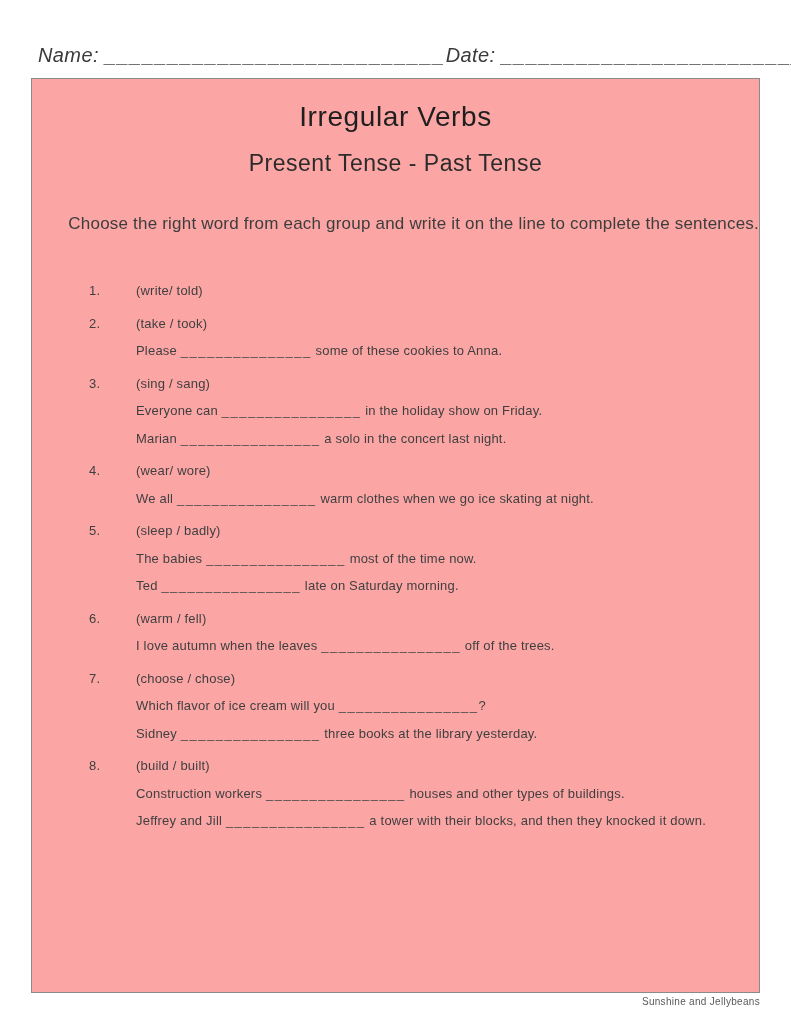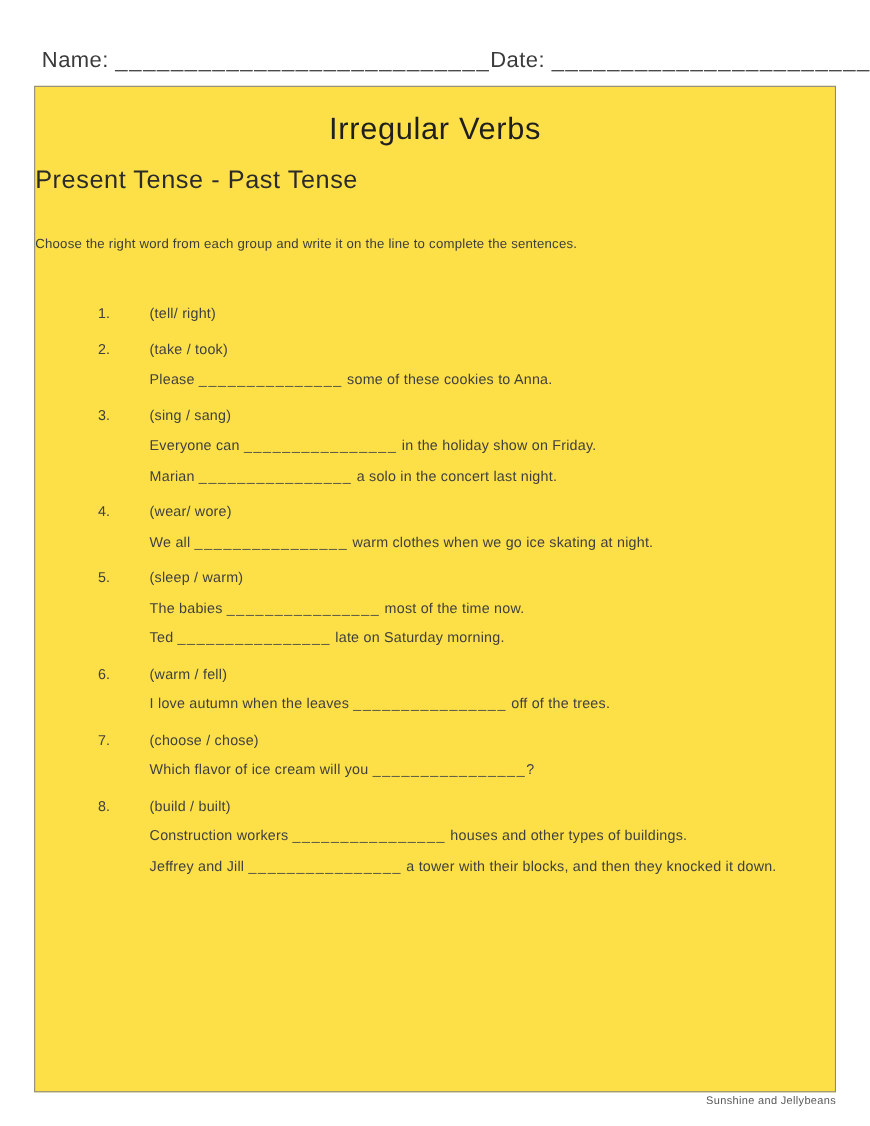"Name: ___________________________" .topbar { font-style: none -> italic }
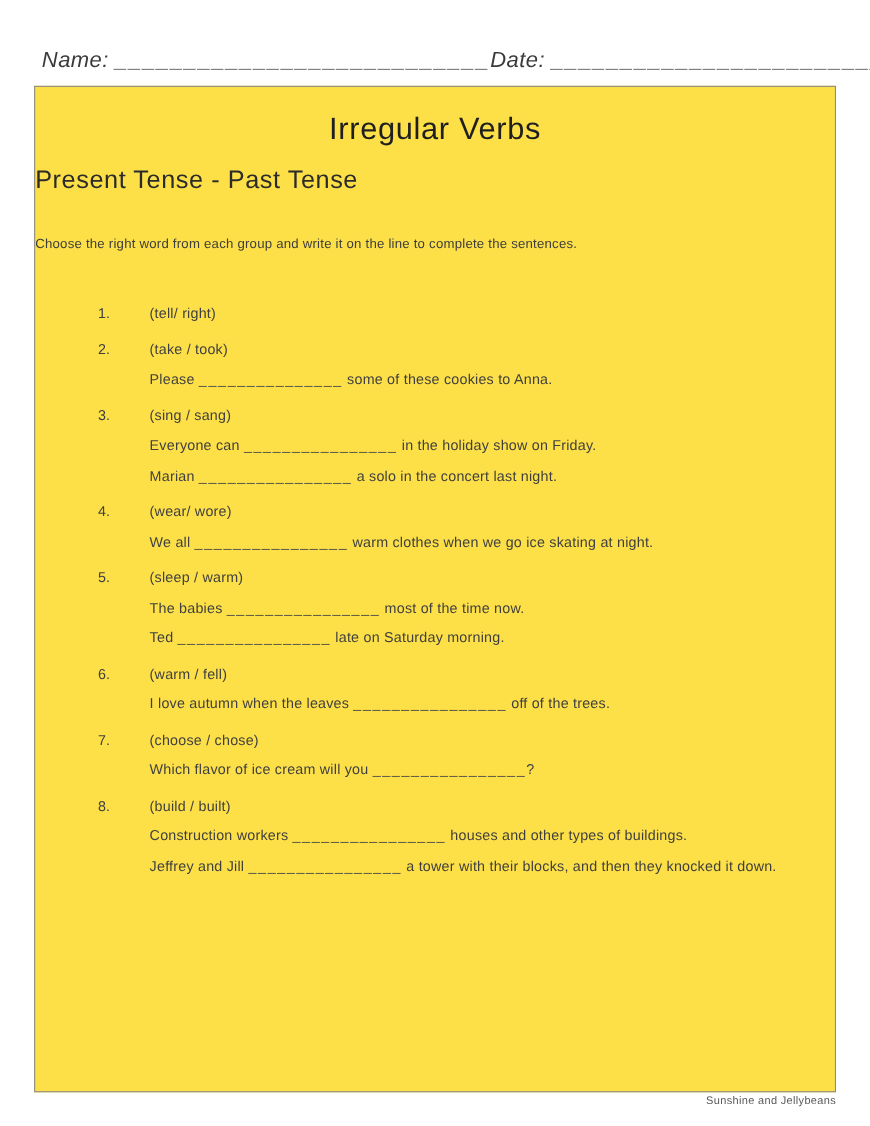"Irregular Verbs" .sheet { background: #fde047 -> #fca5a5 }
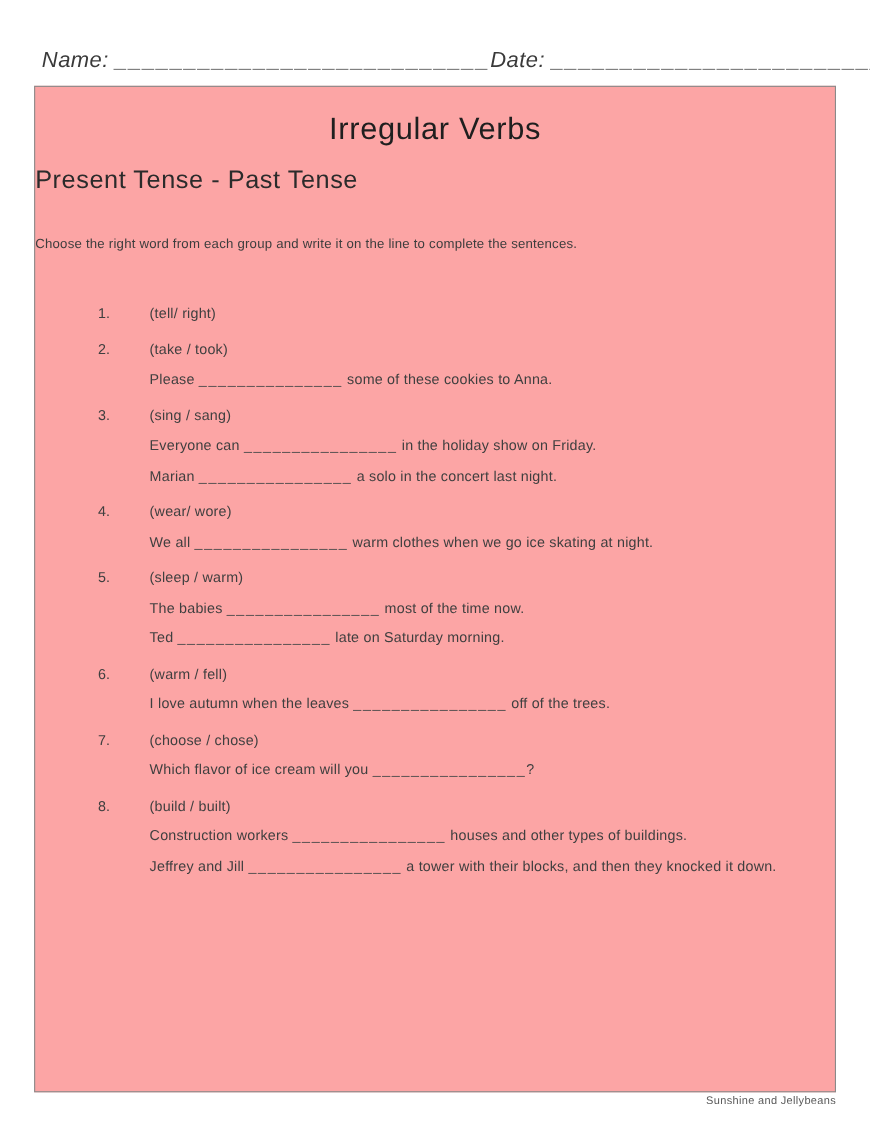"Present Tense - Past Tense" .subtitle { text-align: left -> center }
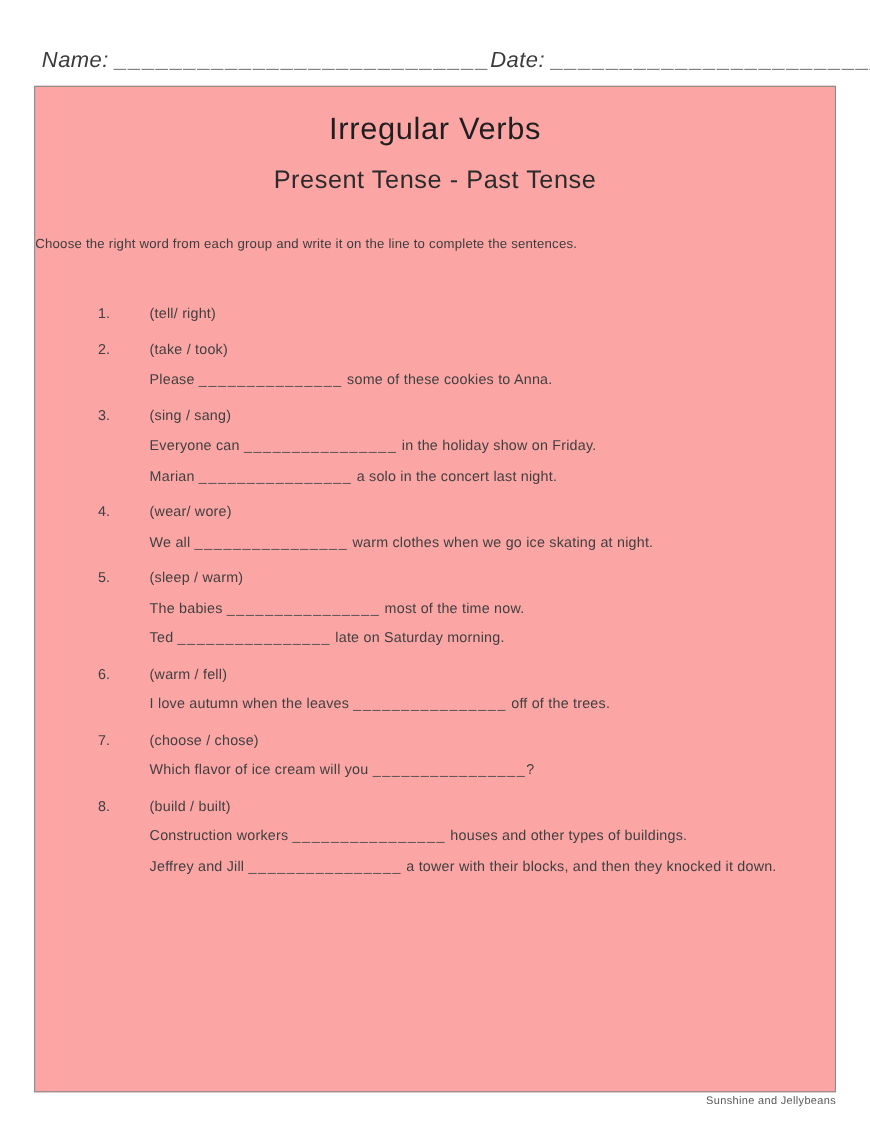"Choose the right word from" .instructions { font-size: 12px -> 17px; text-align: left -> right }
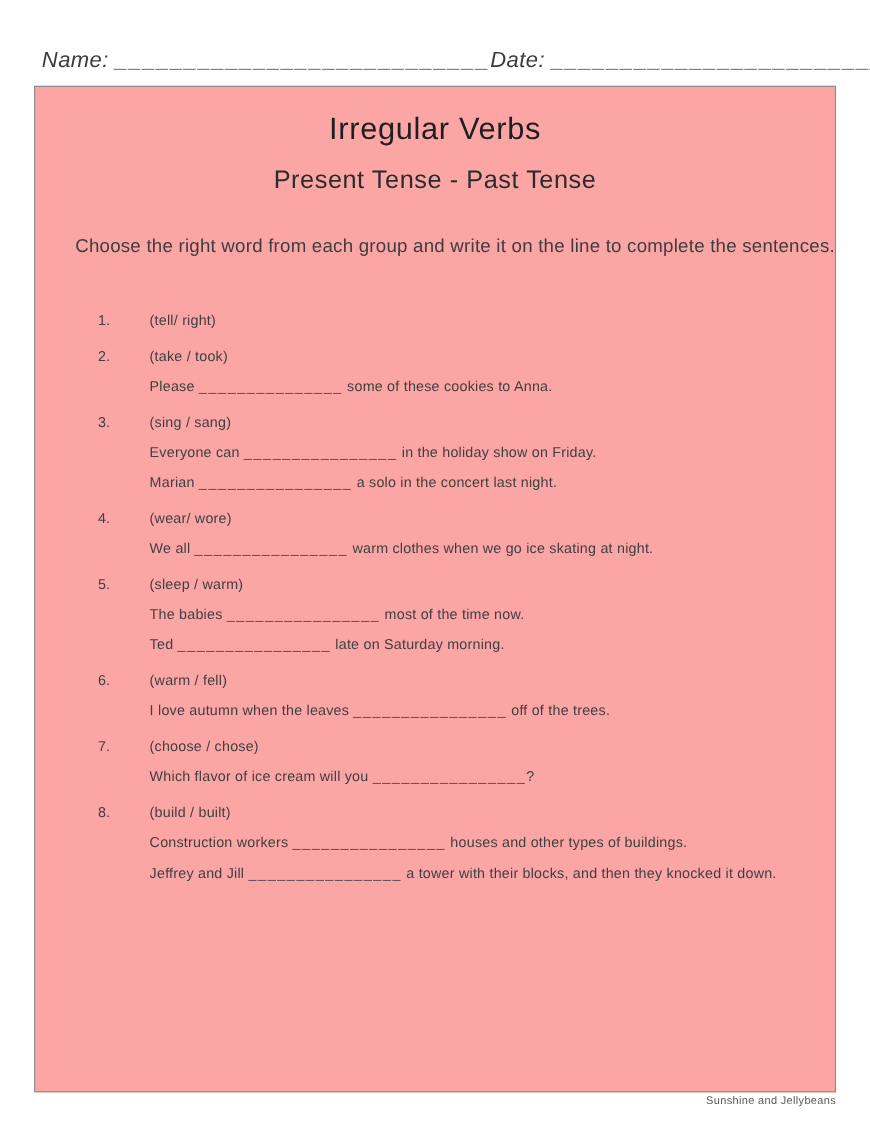"(tell/ right)" span { text: tell/ right -> write/ told }
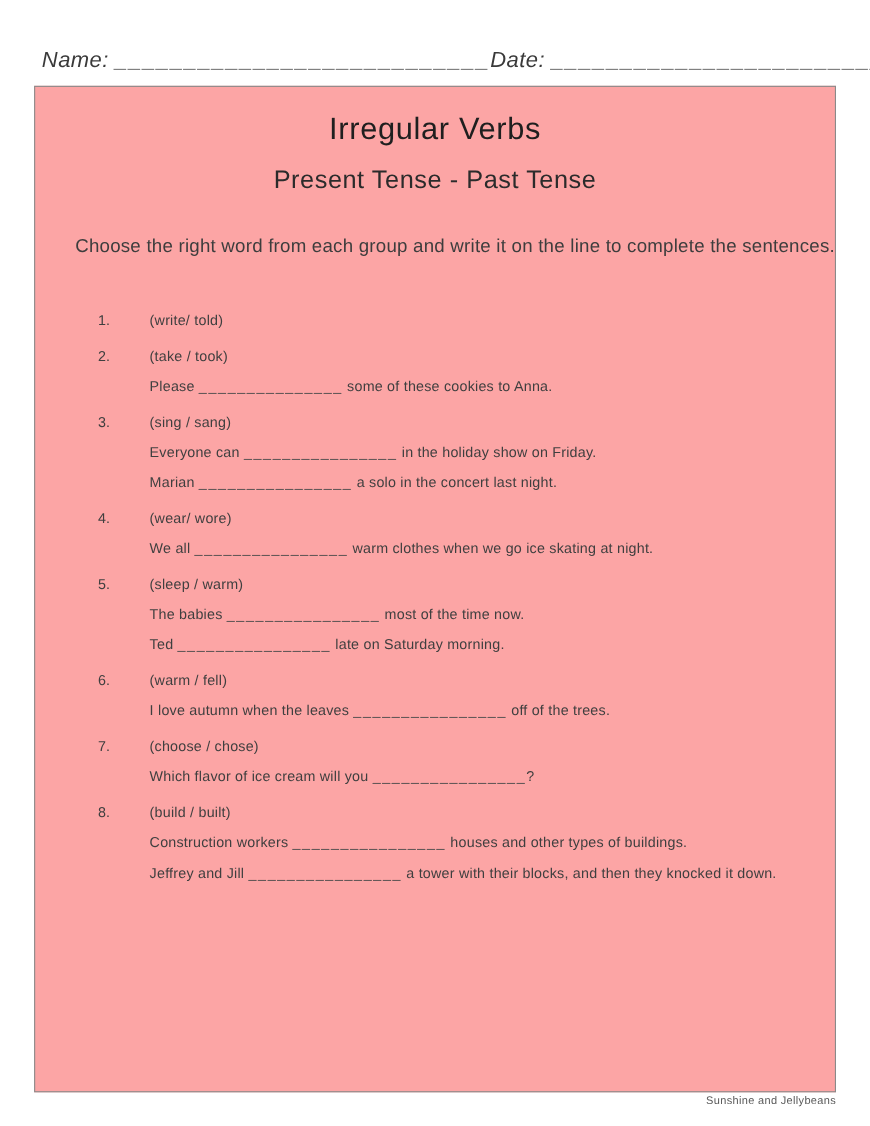"(sleep / warm)" span { text: warm -> badly }
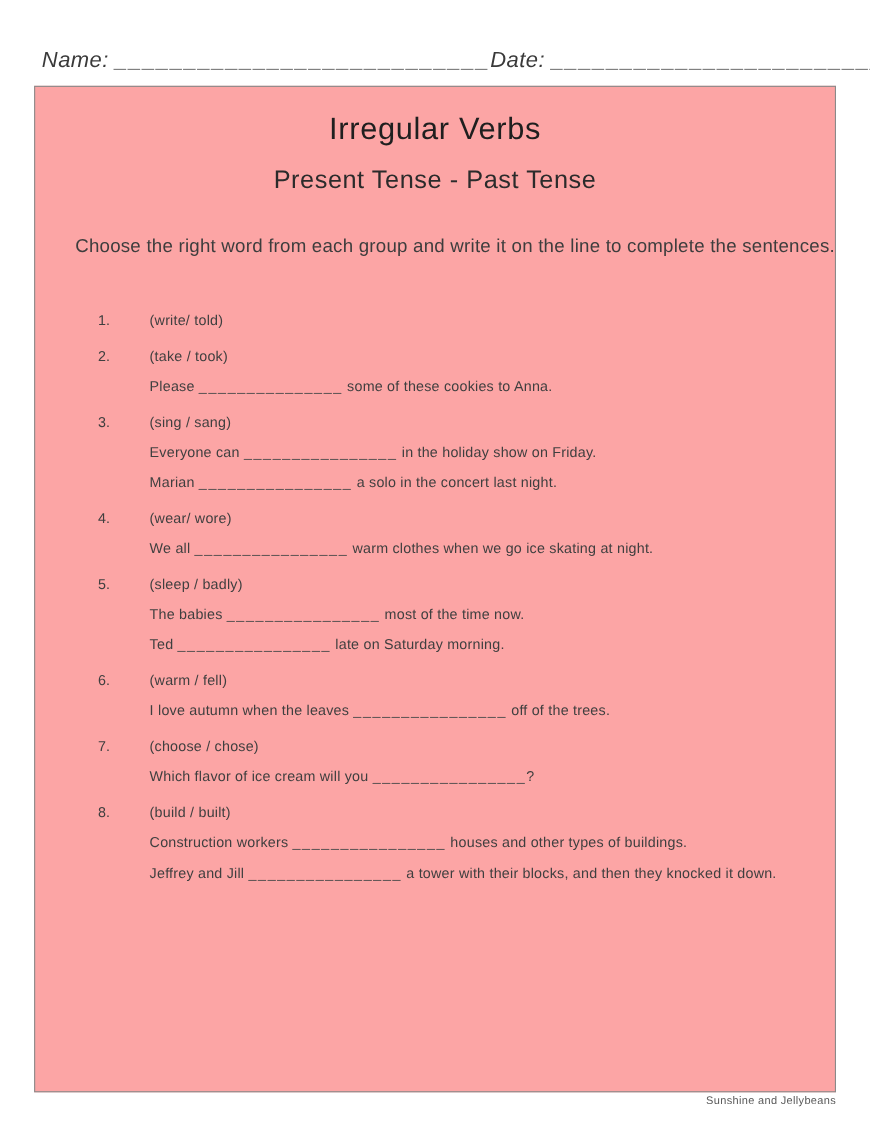"Sidney ________________ three books at" div.row { html: none -> <div>Sidney <span>________________</span> three books at the library yesterday.</div> }
